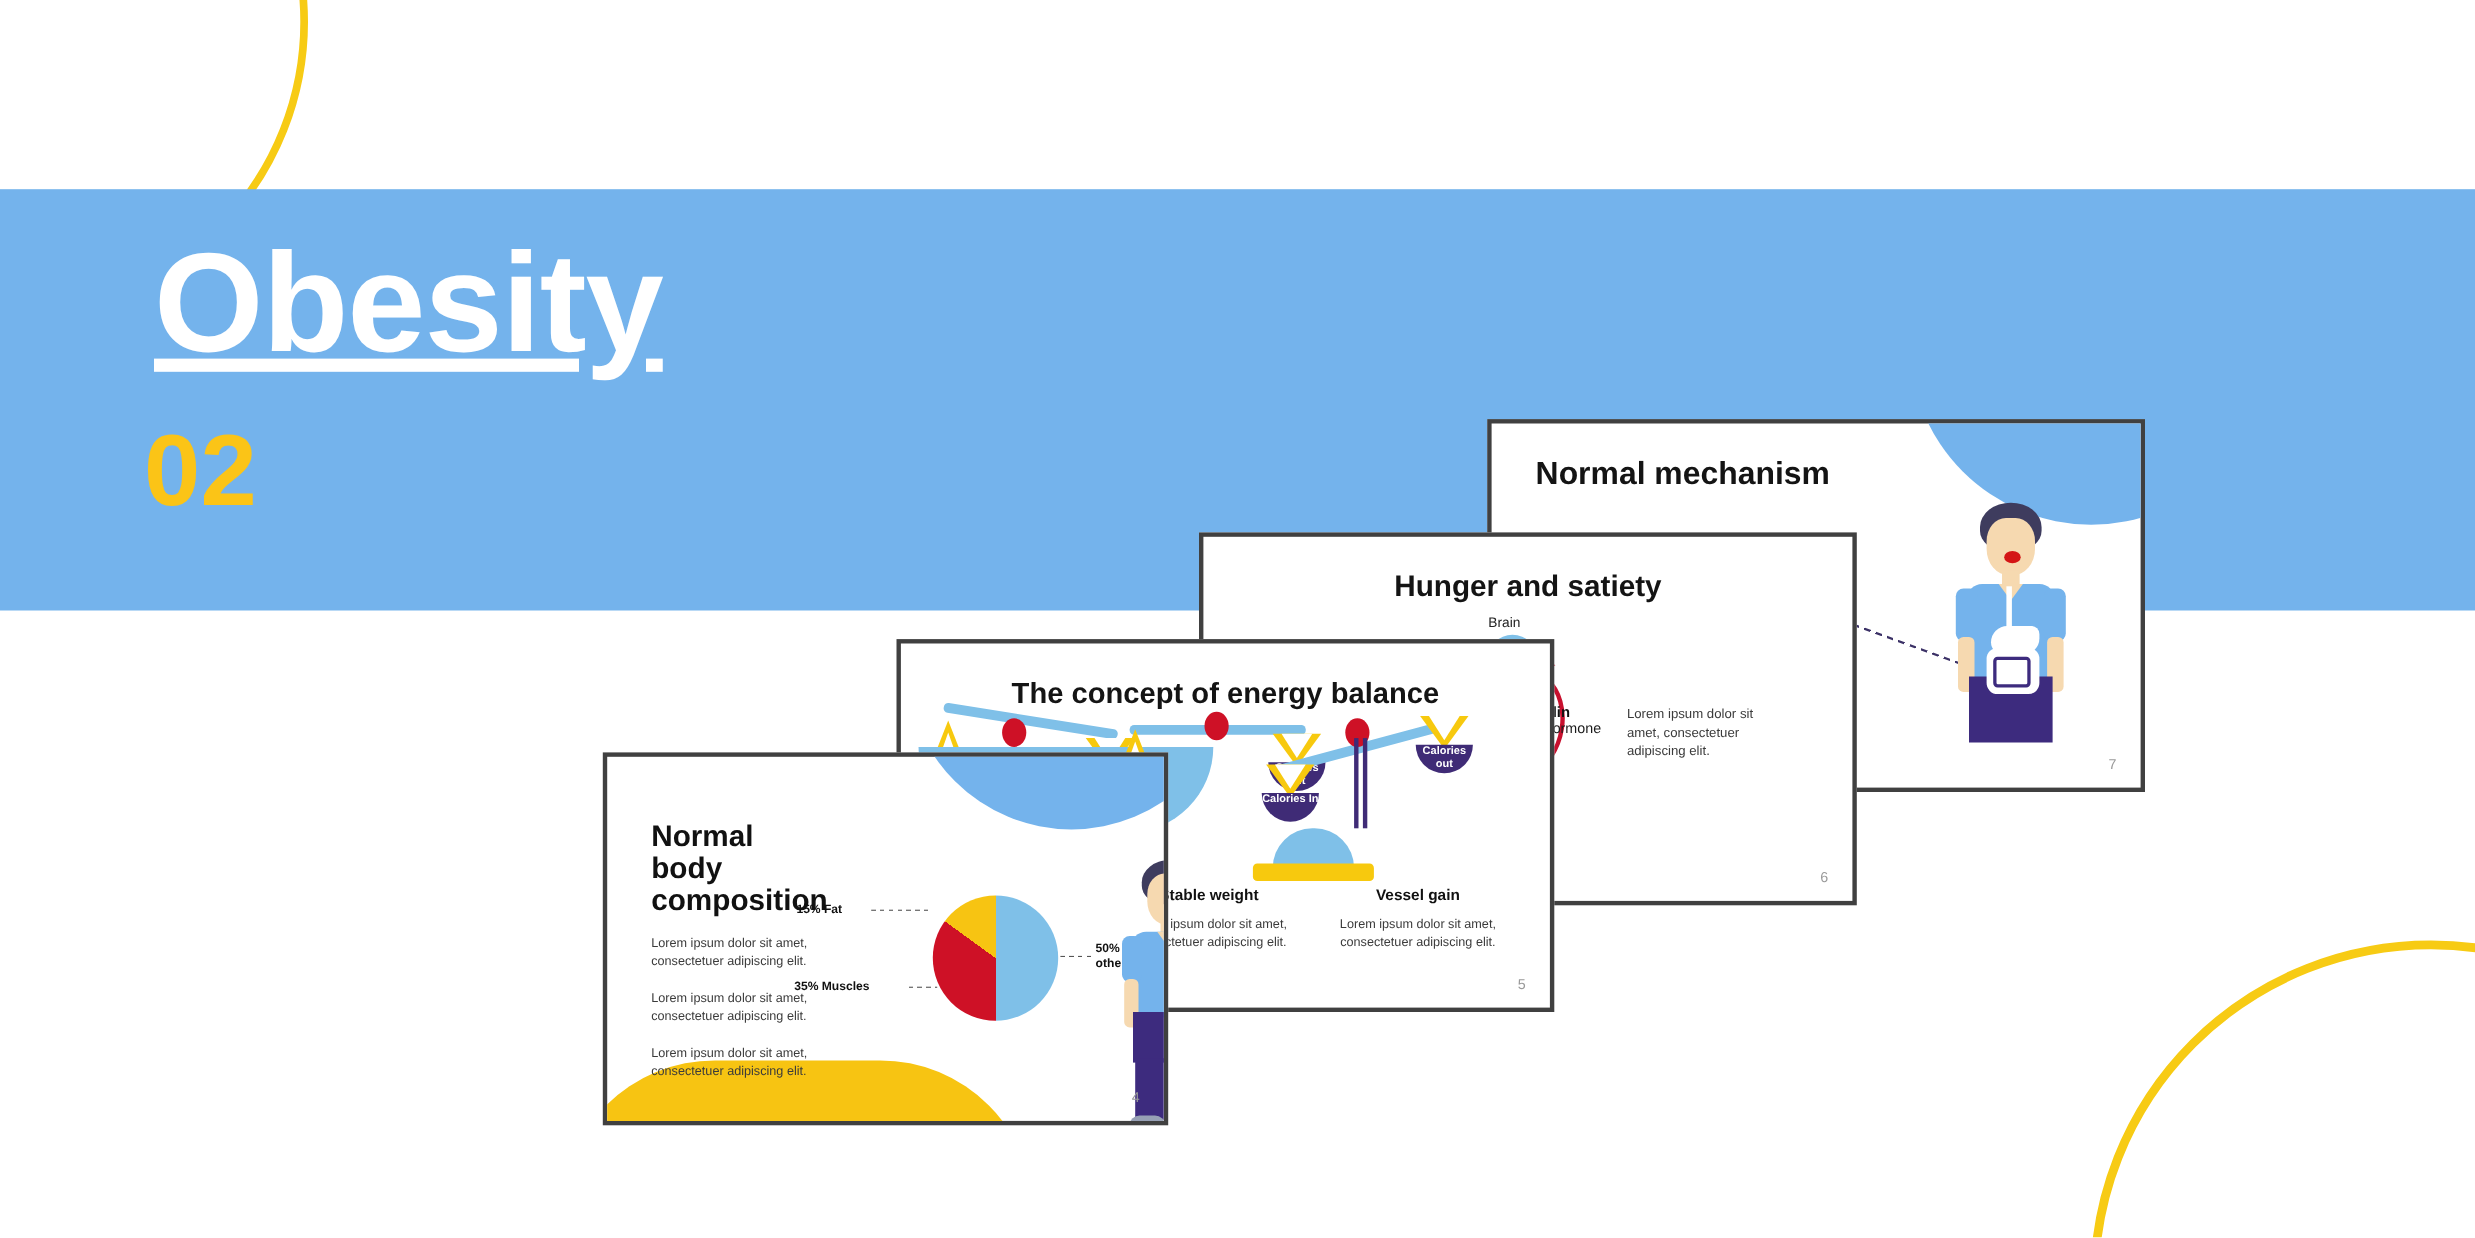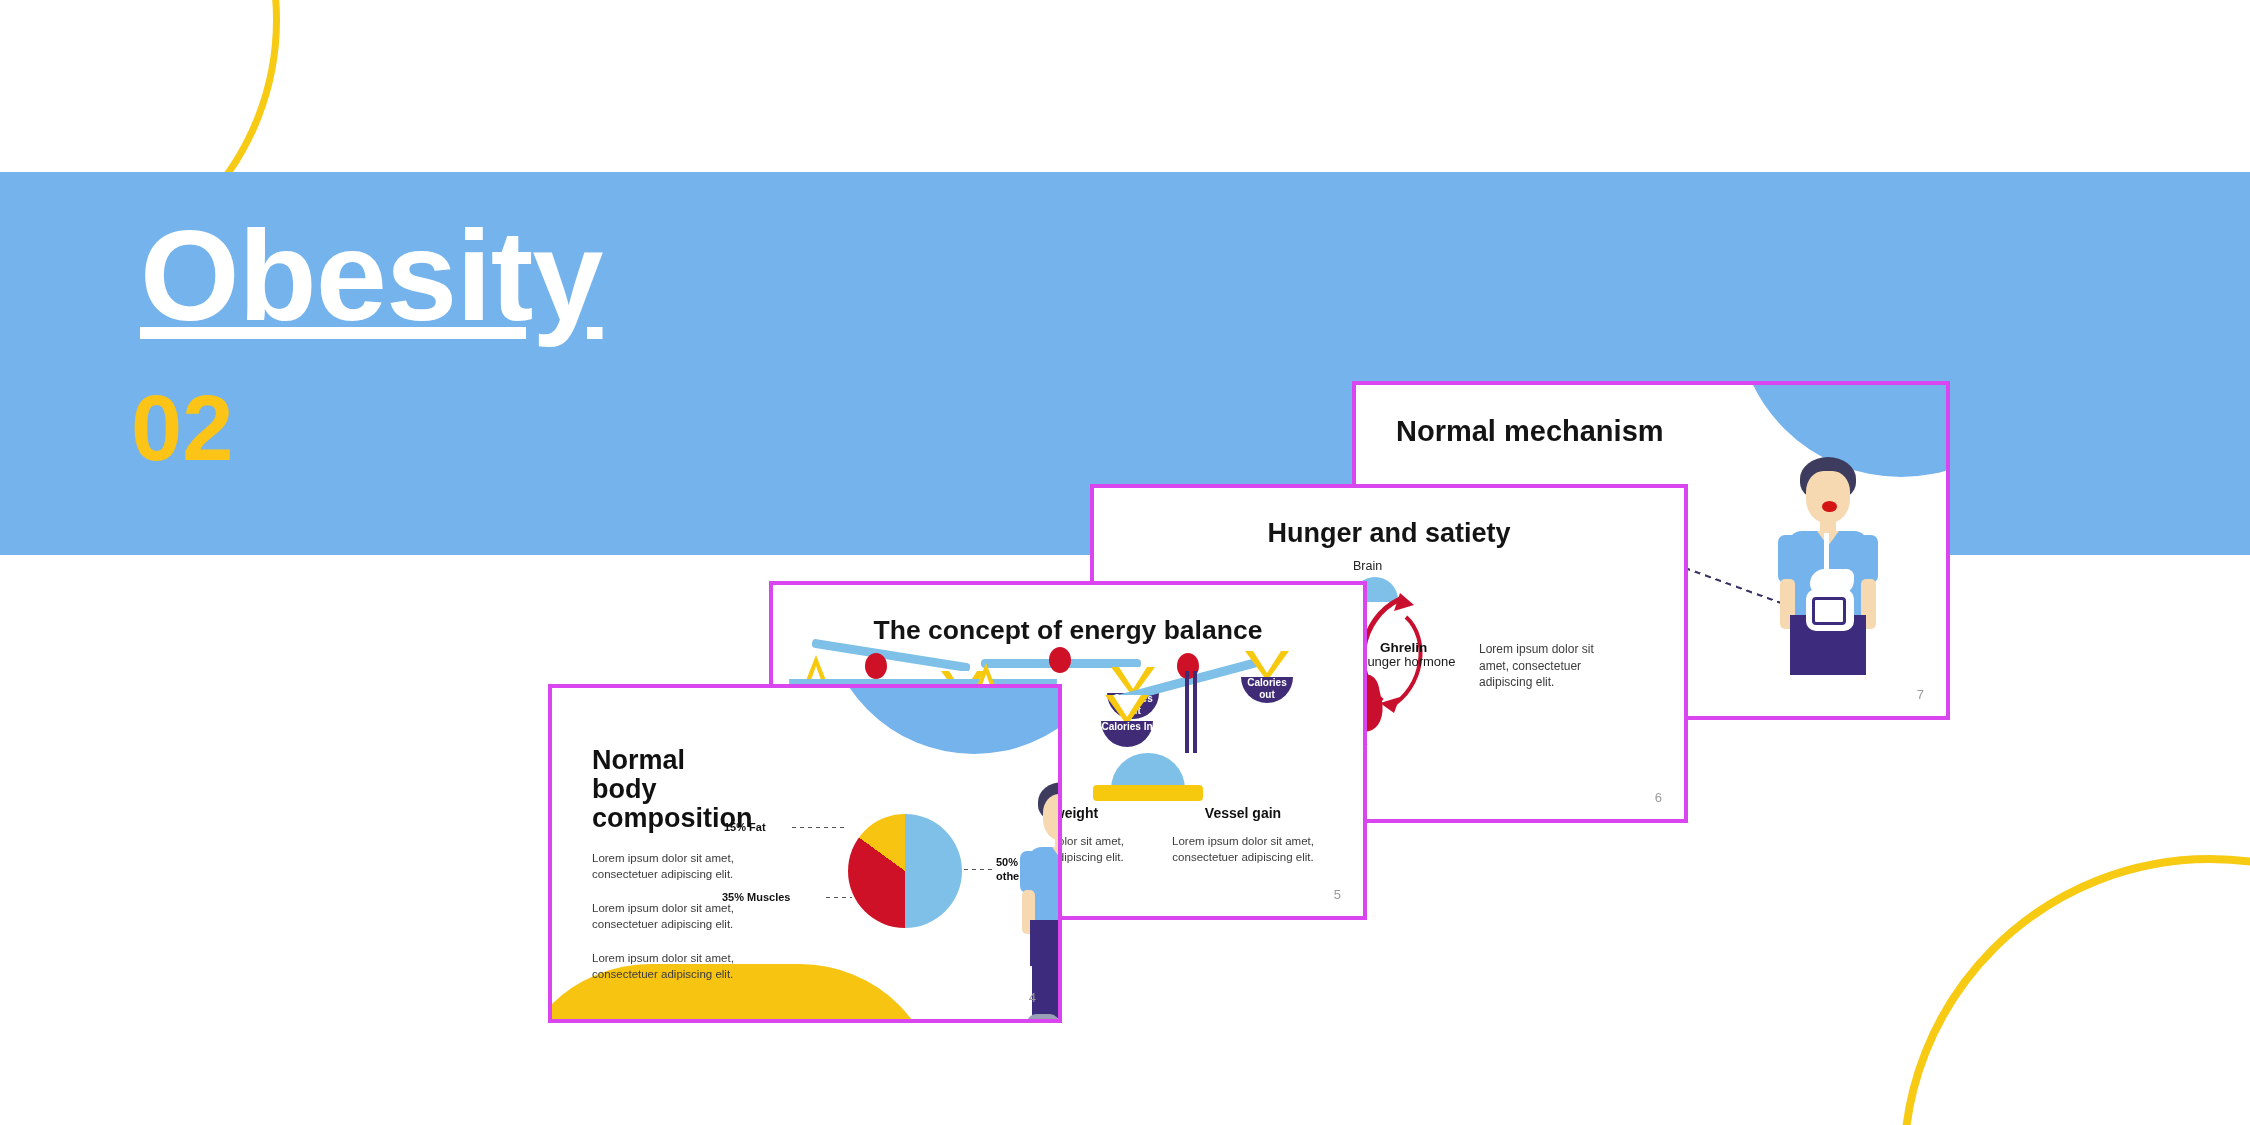"Normal mechanism" .card { border: 4px solid #d946ef -> 4px solid #404040 }
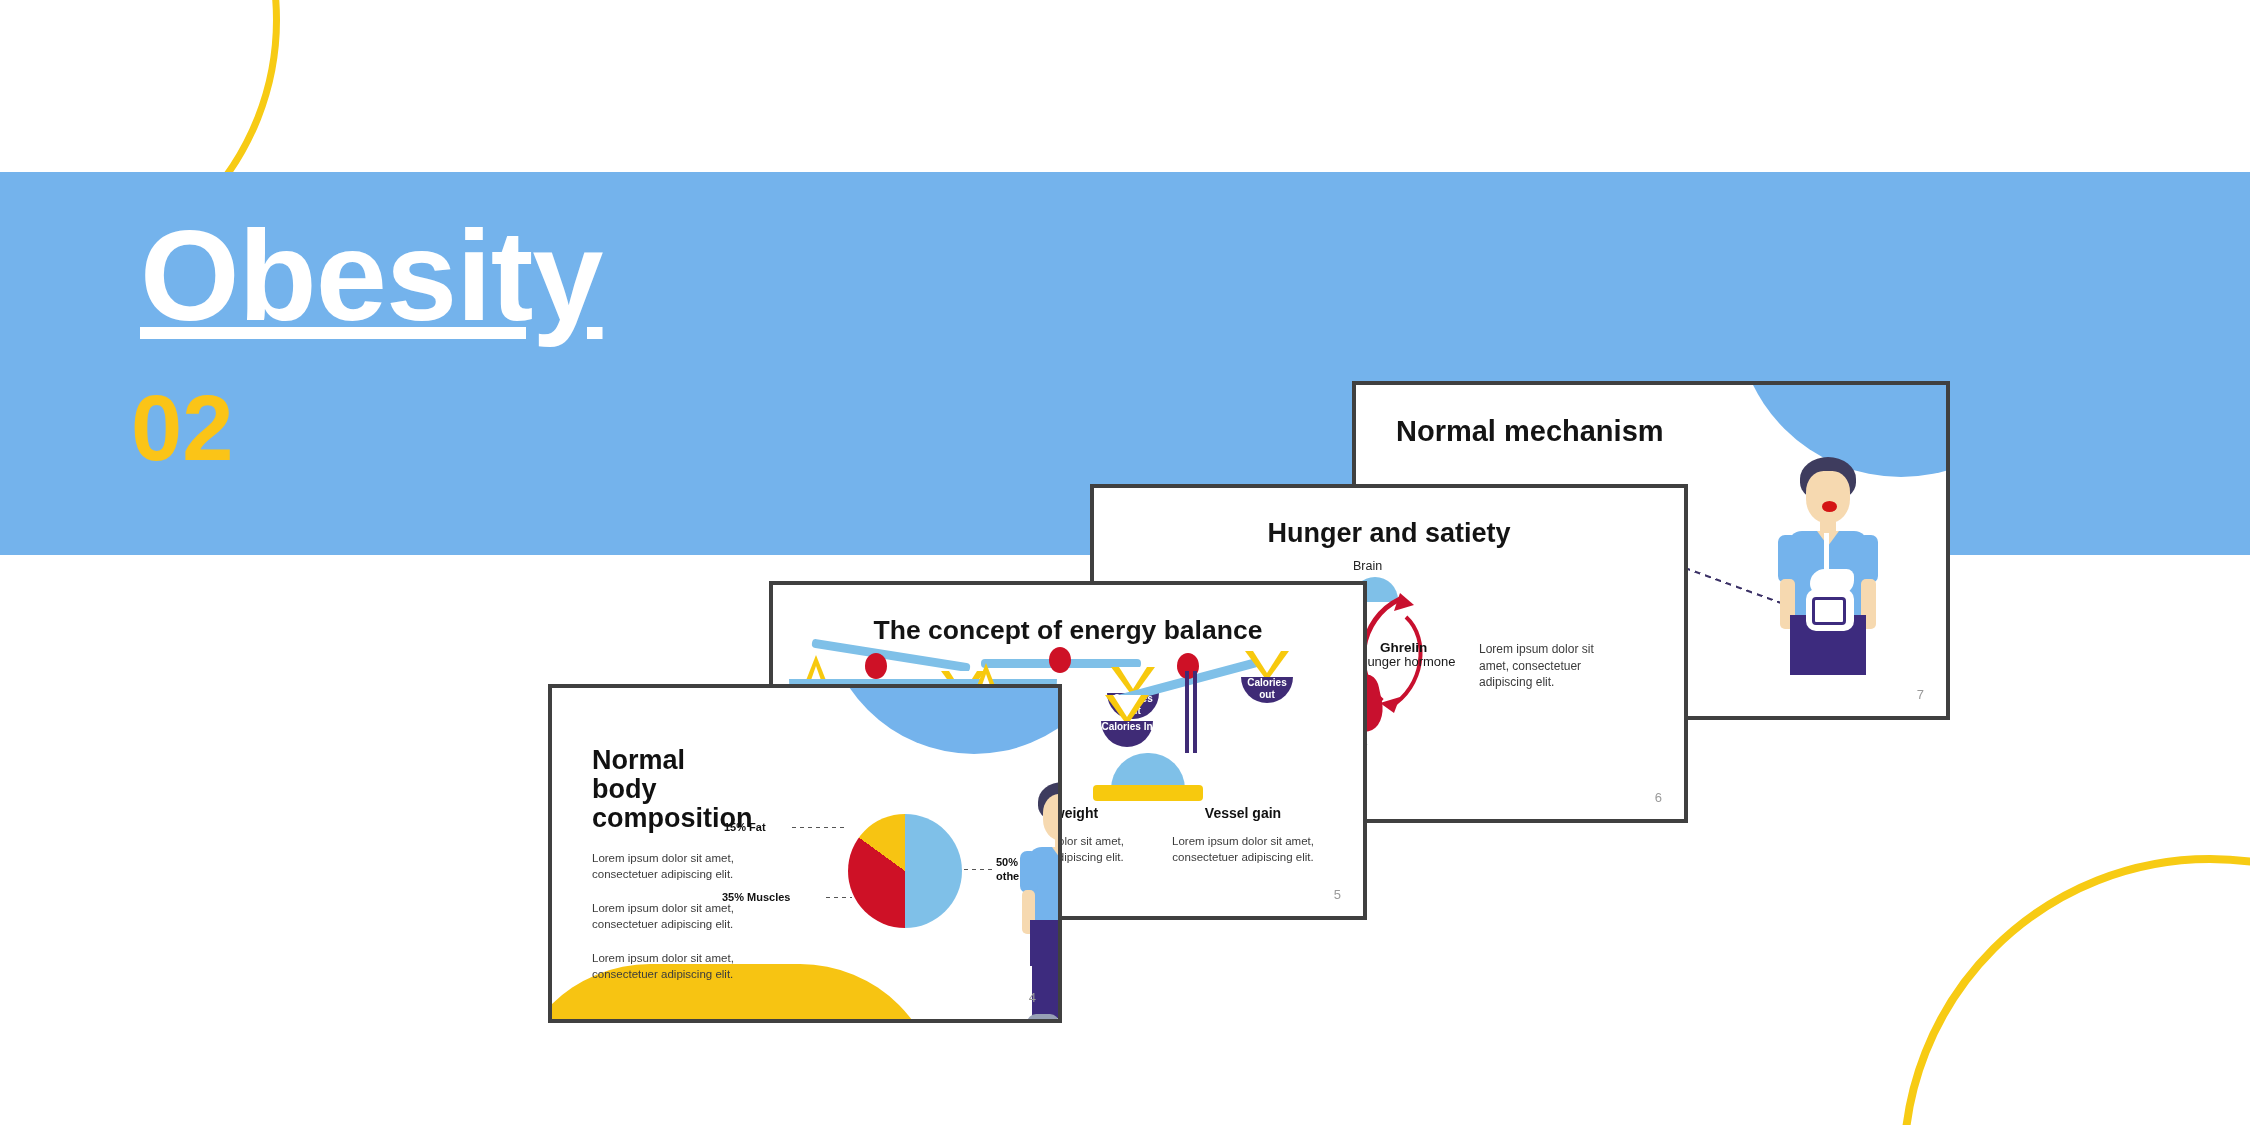"The concept of energy balance" #card-energy { left: 769px -> 815px }
